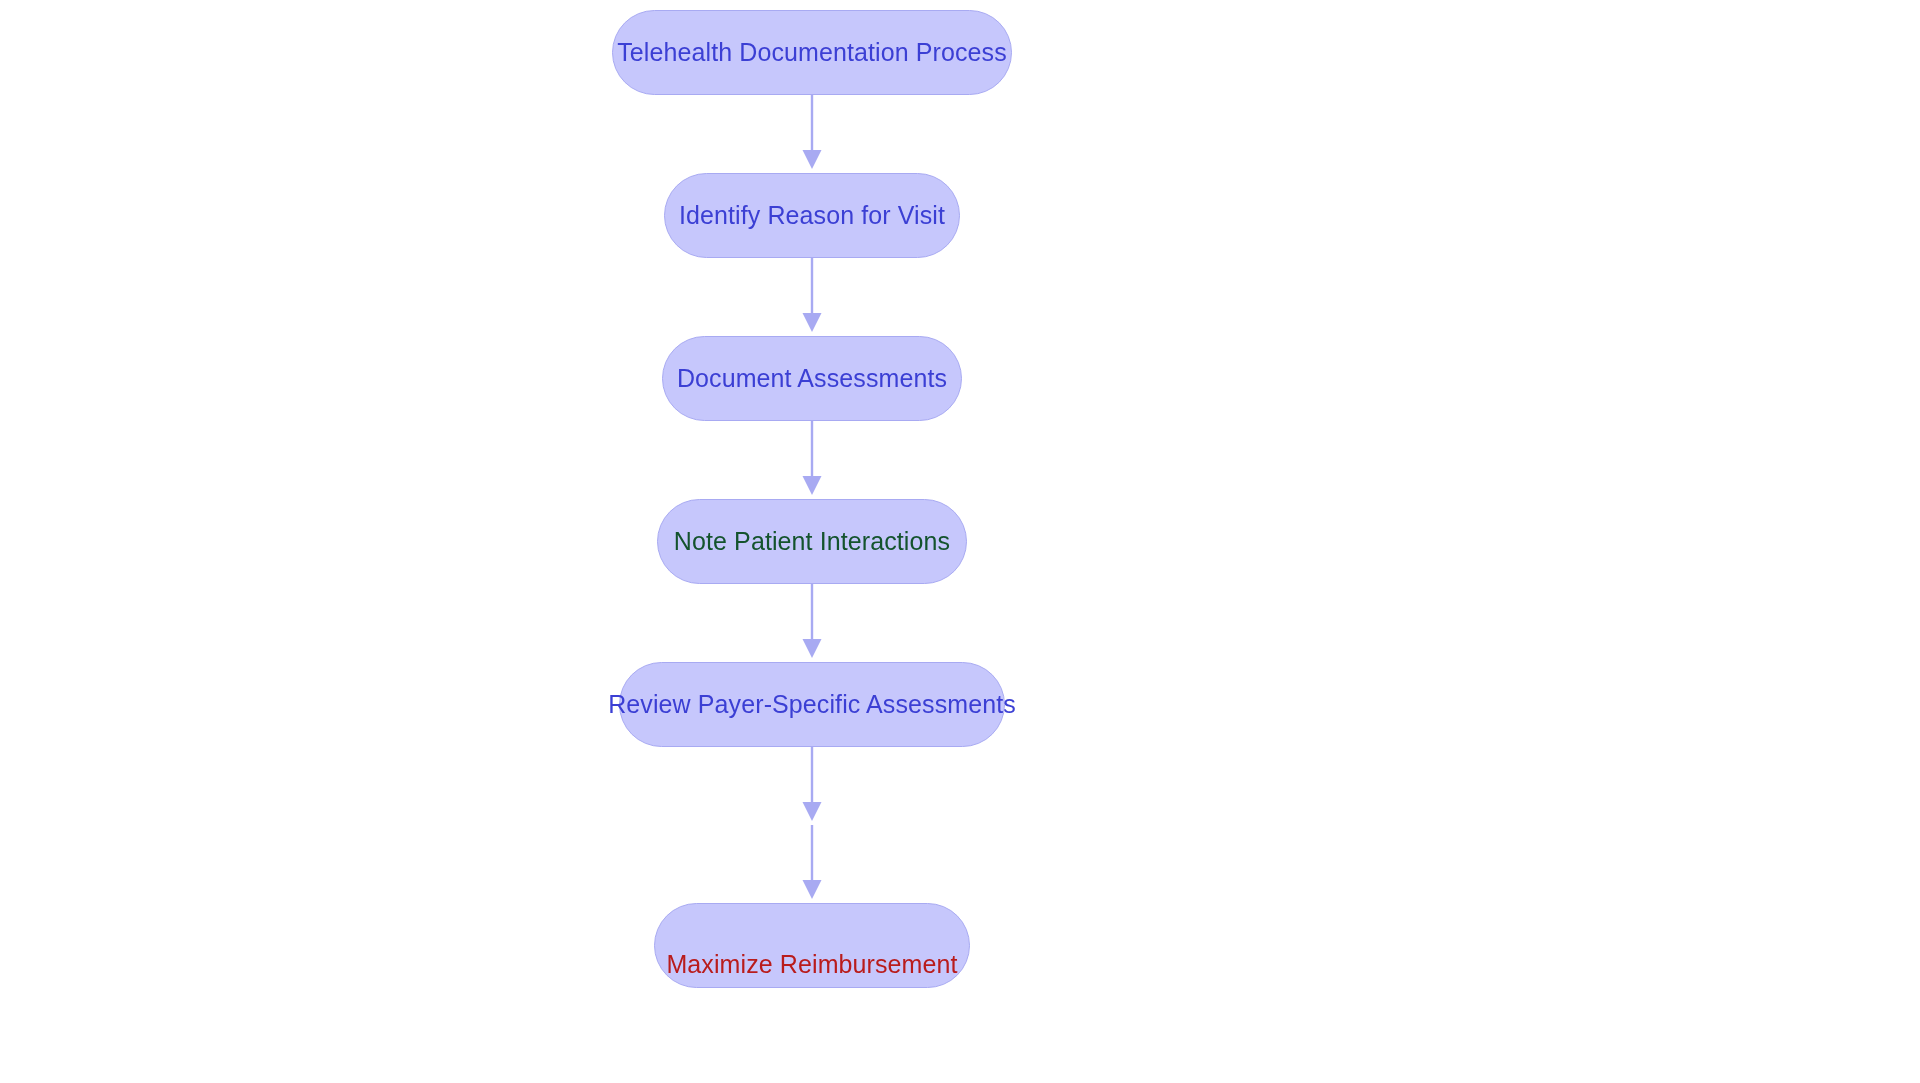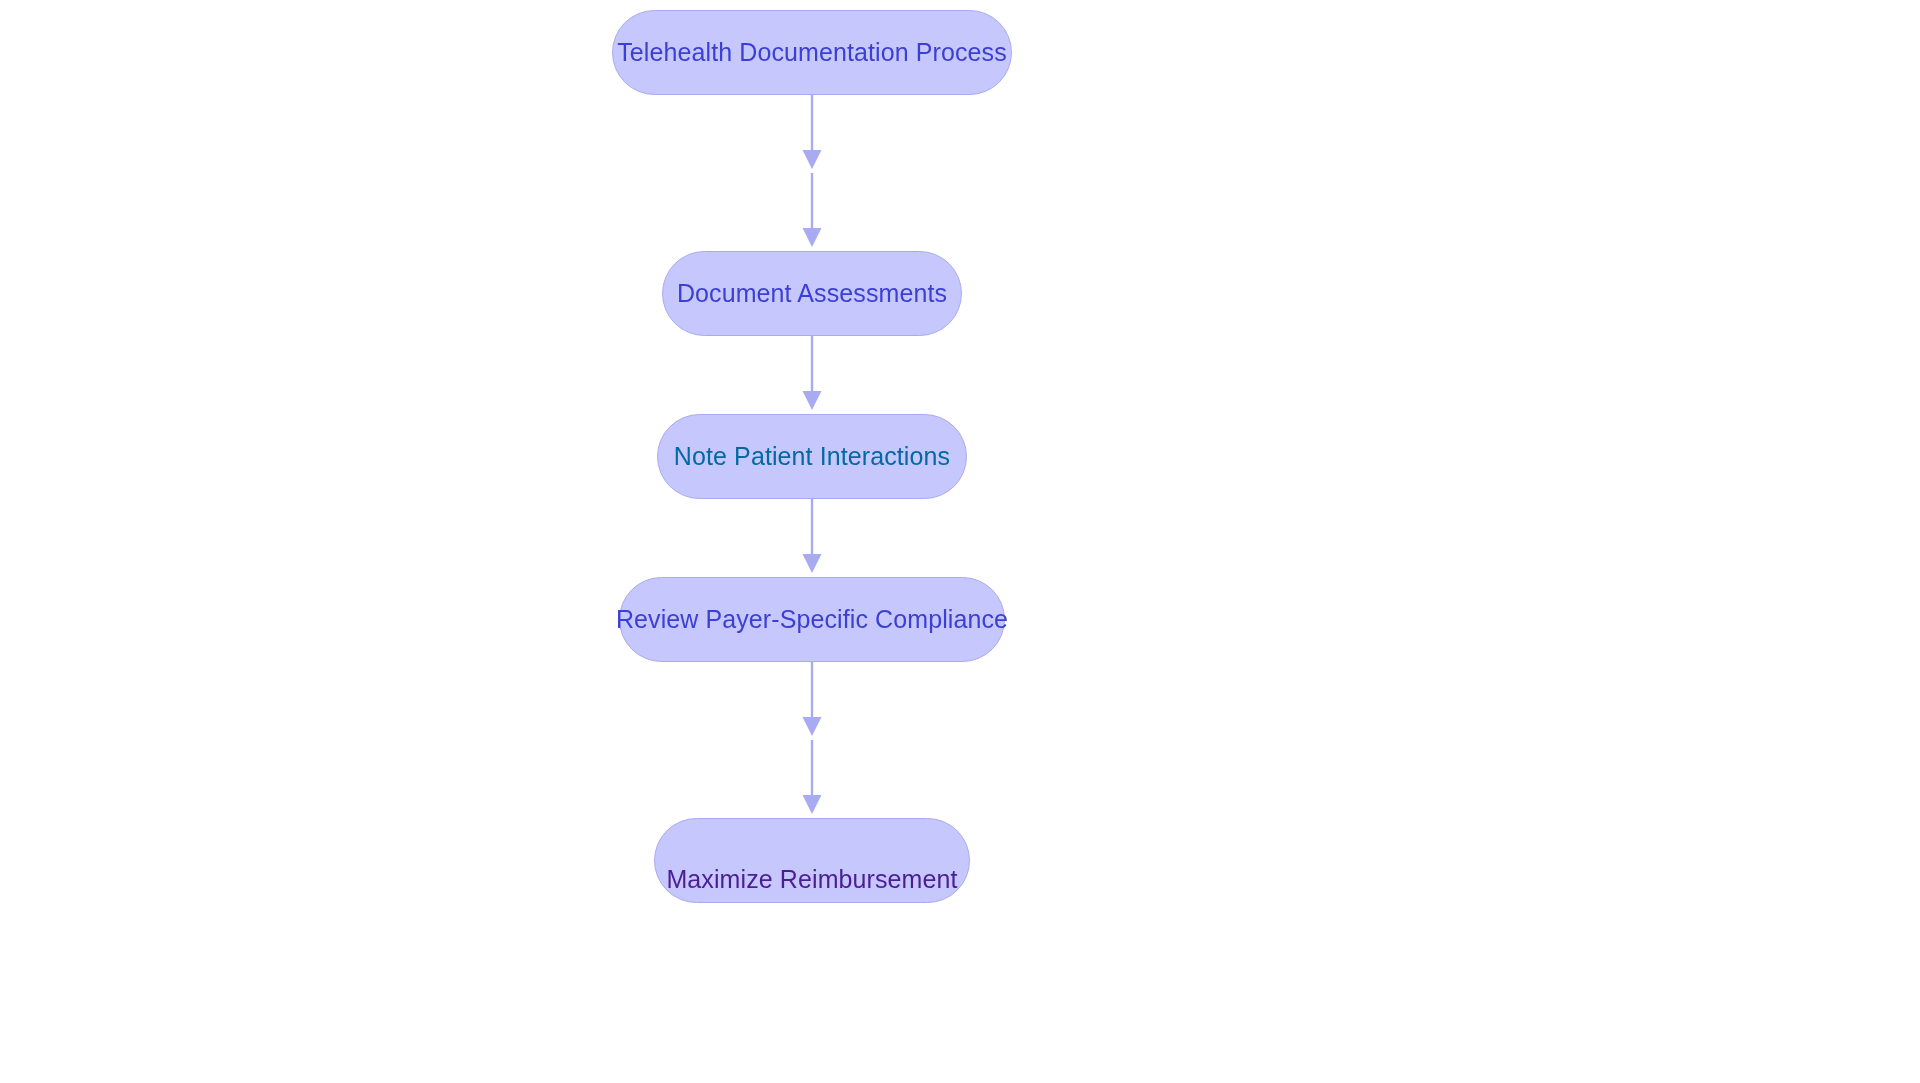"Identify Reason for Visit" div.node { html: none -> <div> <span>Identify Reason for Visit</span> </div> }
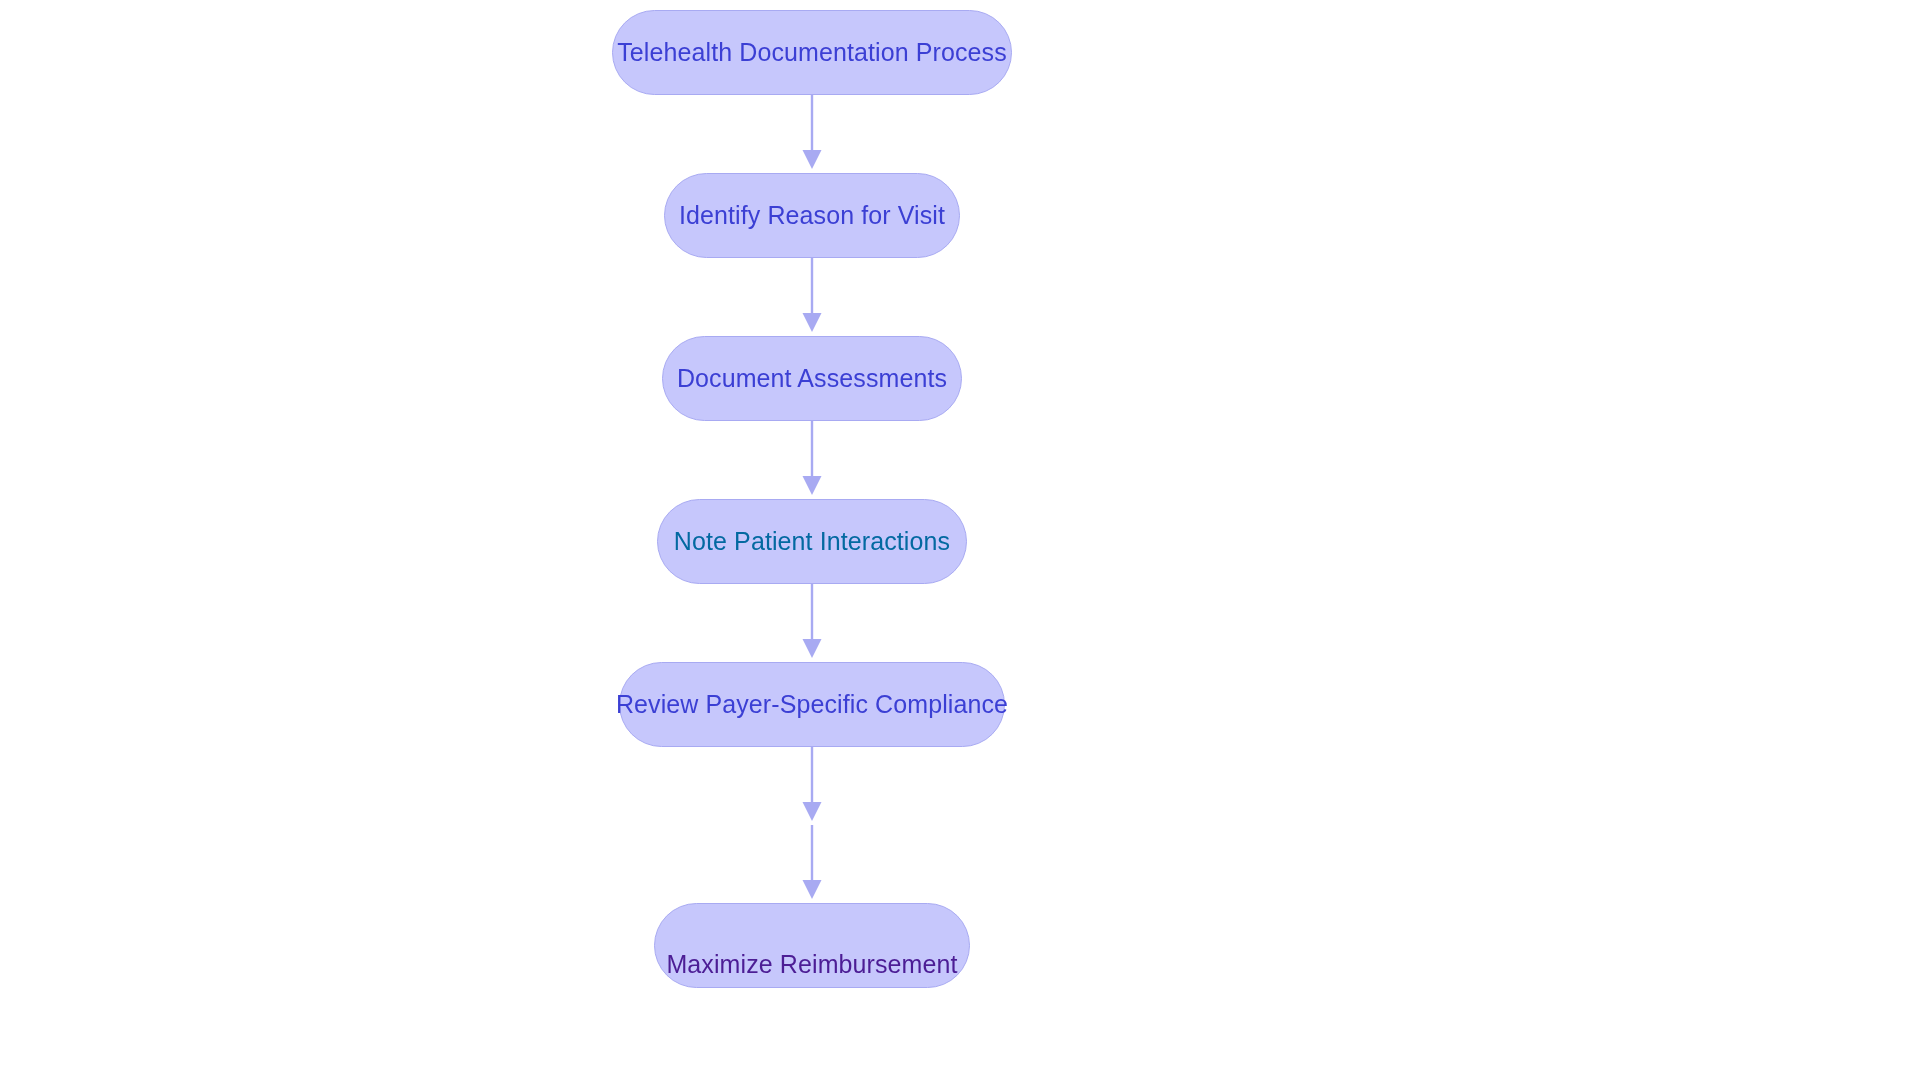"Note Patient Interactions" span.node-label { color: #0369a1 -> #14532d }
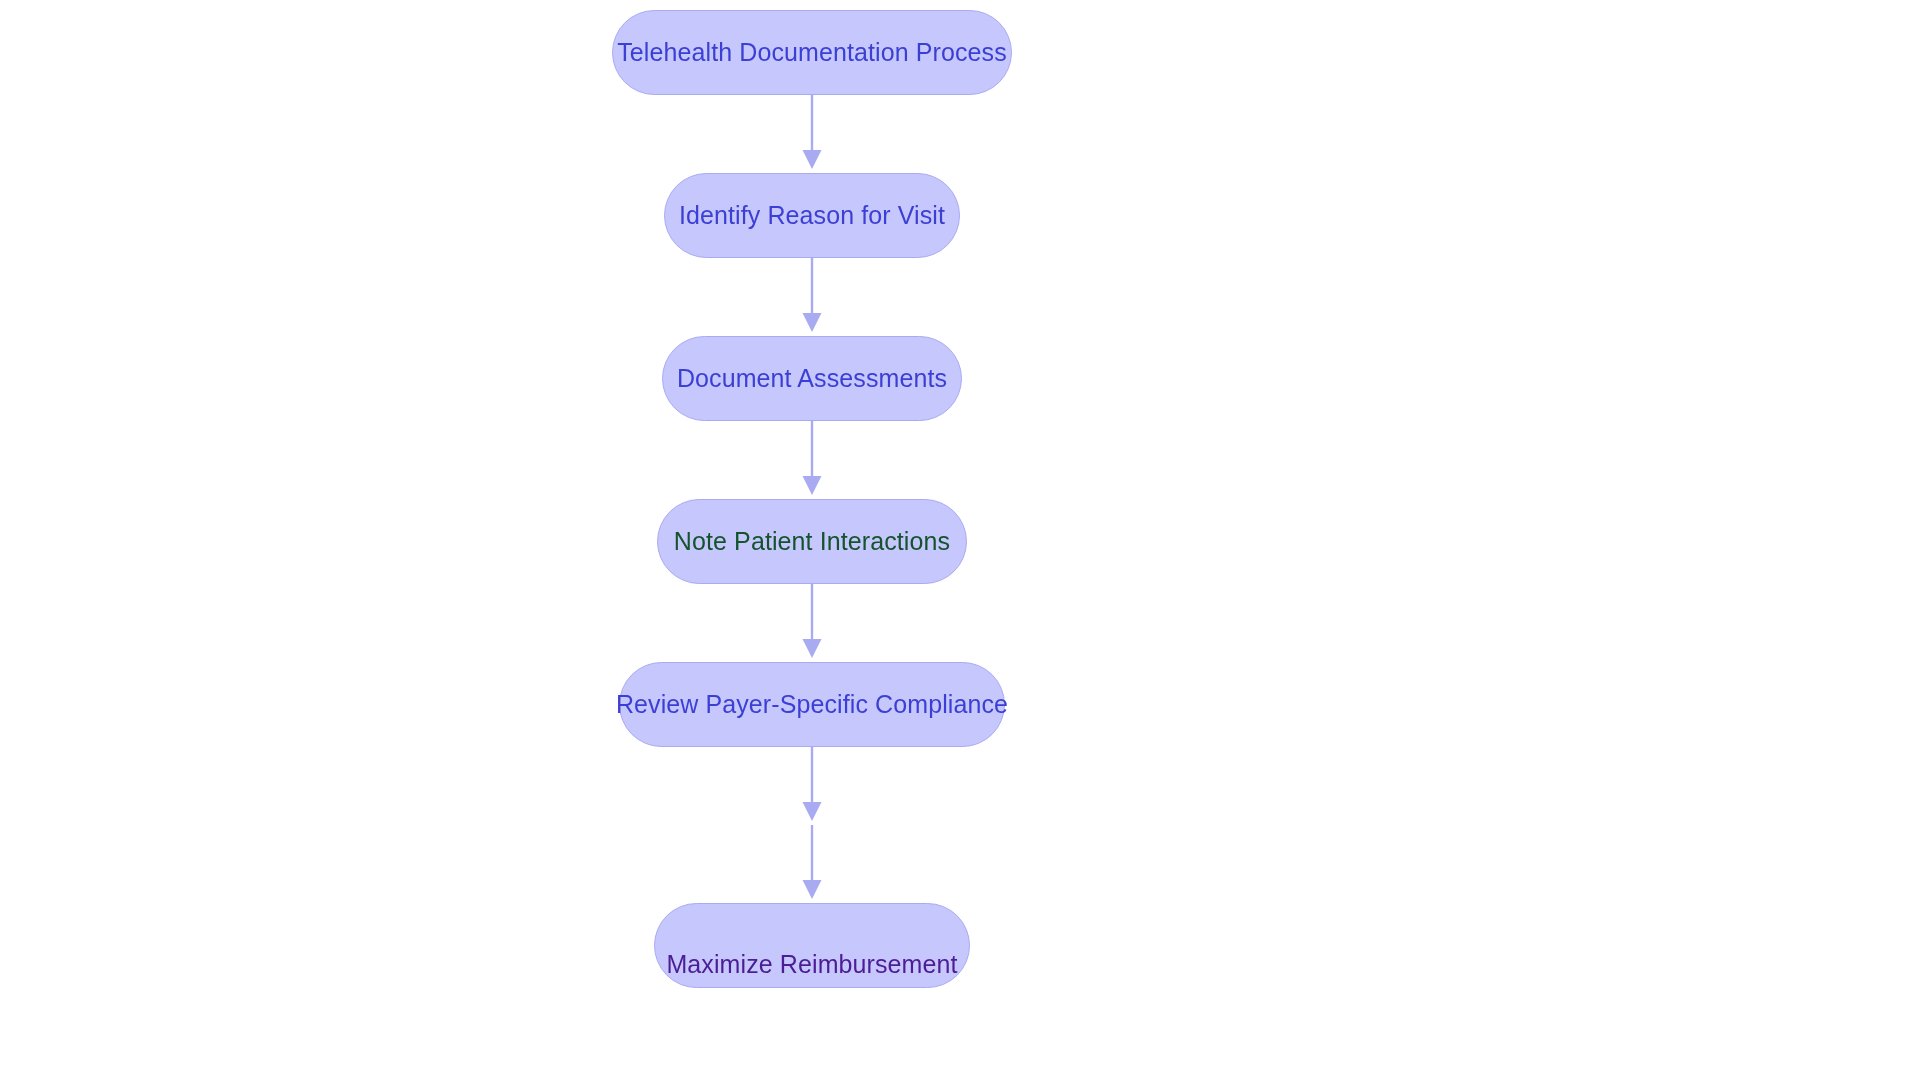"Review Payer-Specific Compliance" span.node-label { text: Compliance -> Assessments }
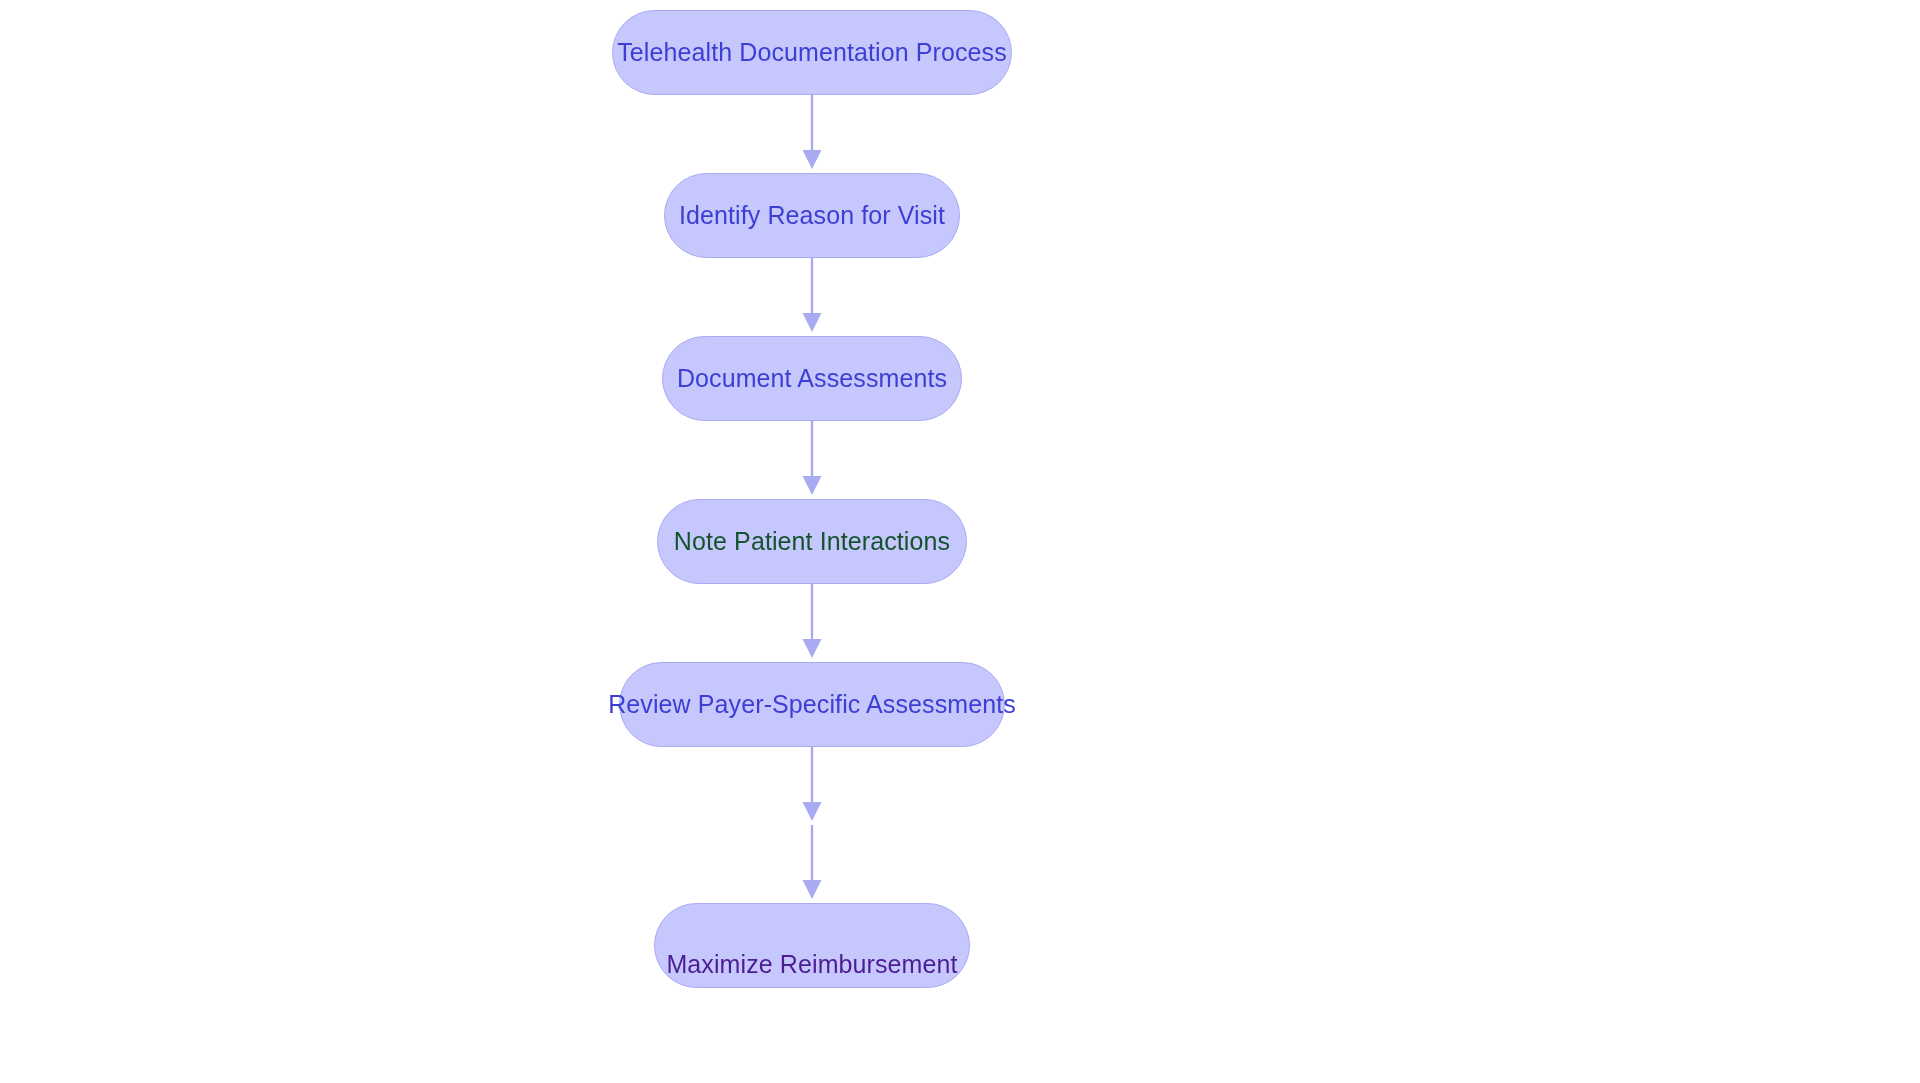"Maximize Reimbursement" span.node-label { color: #4c1d95 -> #b91c1c }
